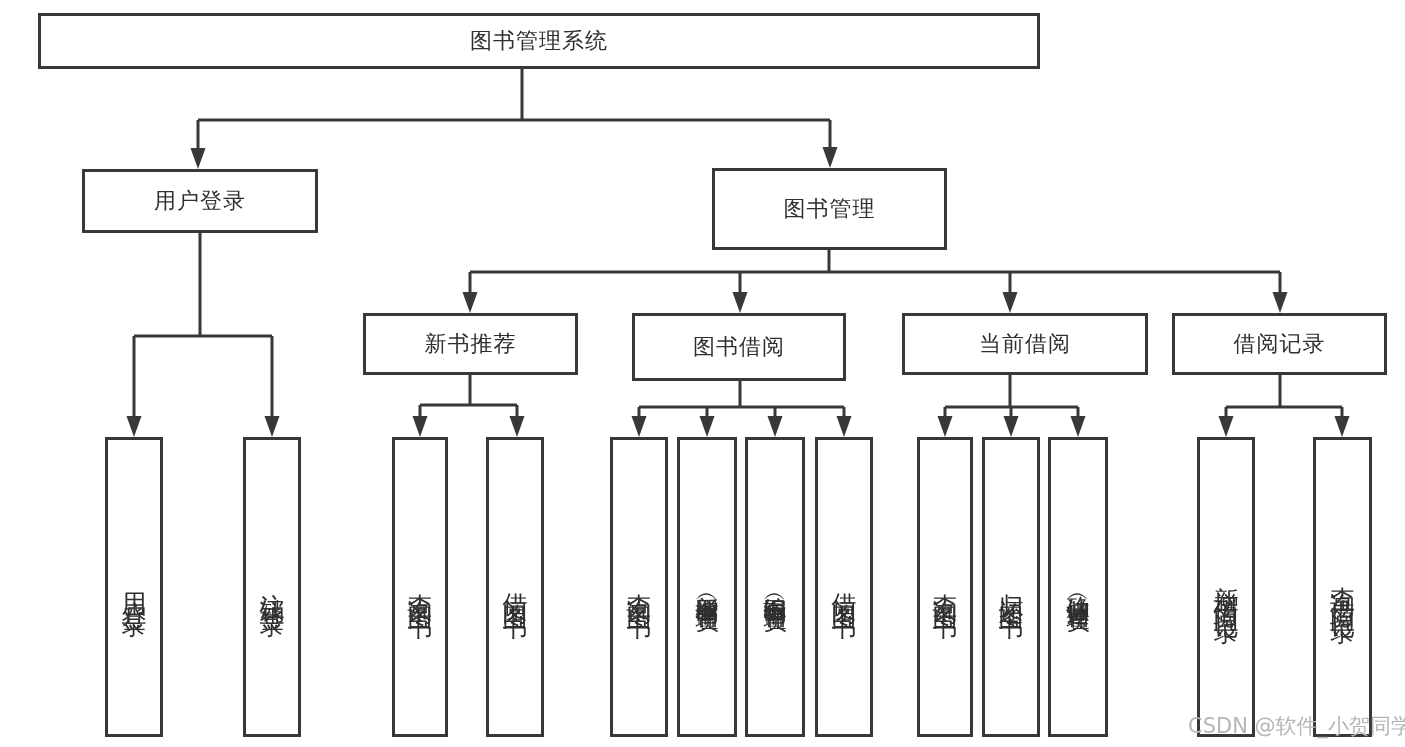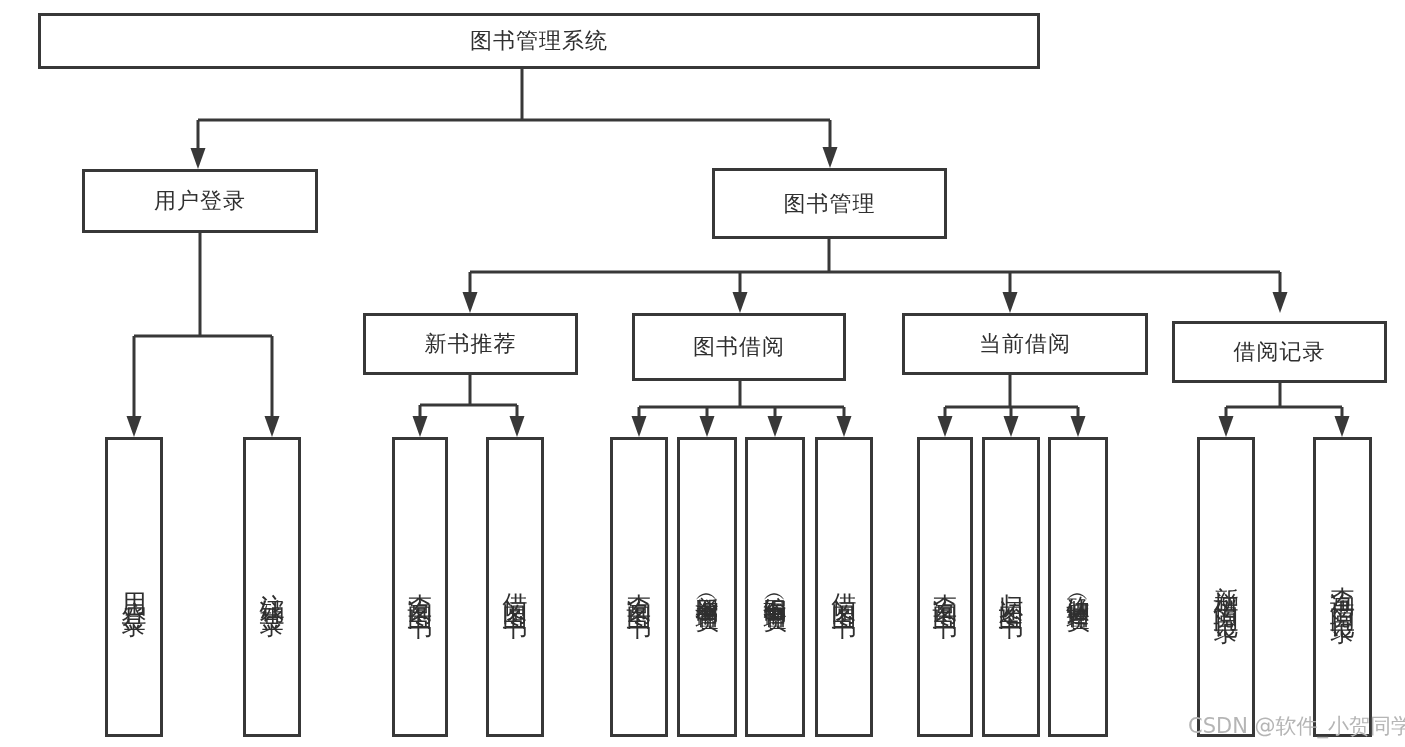"图书管理" div.node { height: 71px -> 82px }
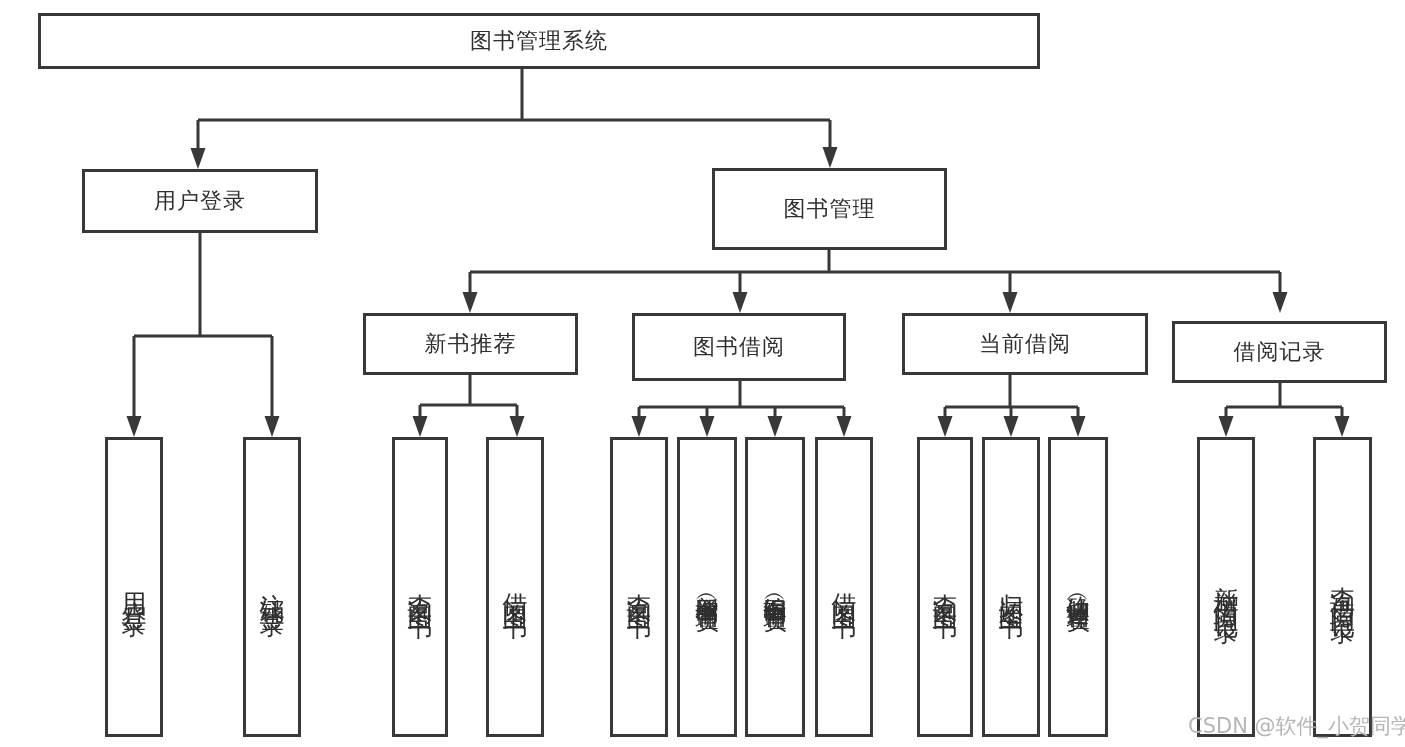"借阅记录" div.node { margin-top: 8px -> none }
